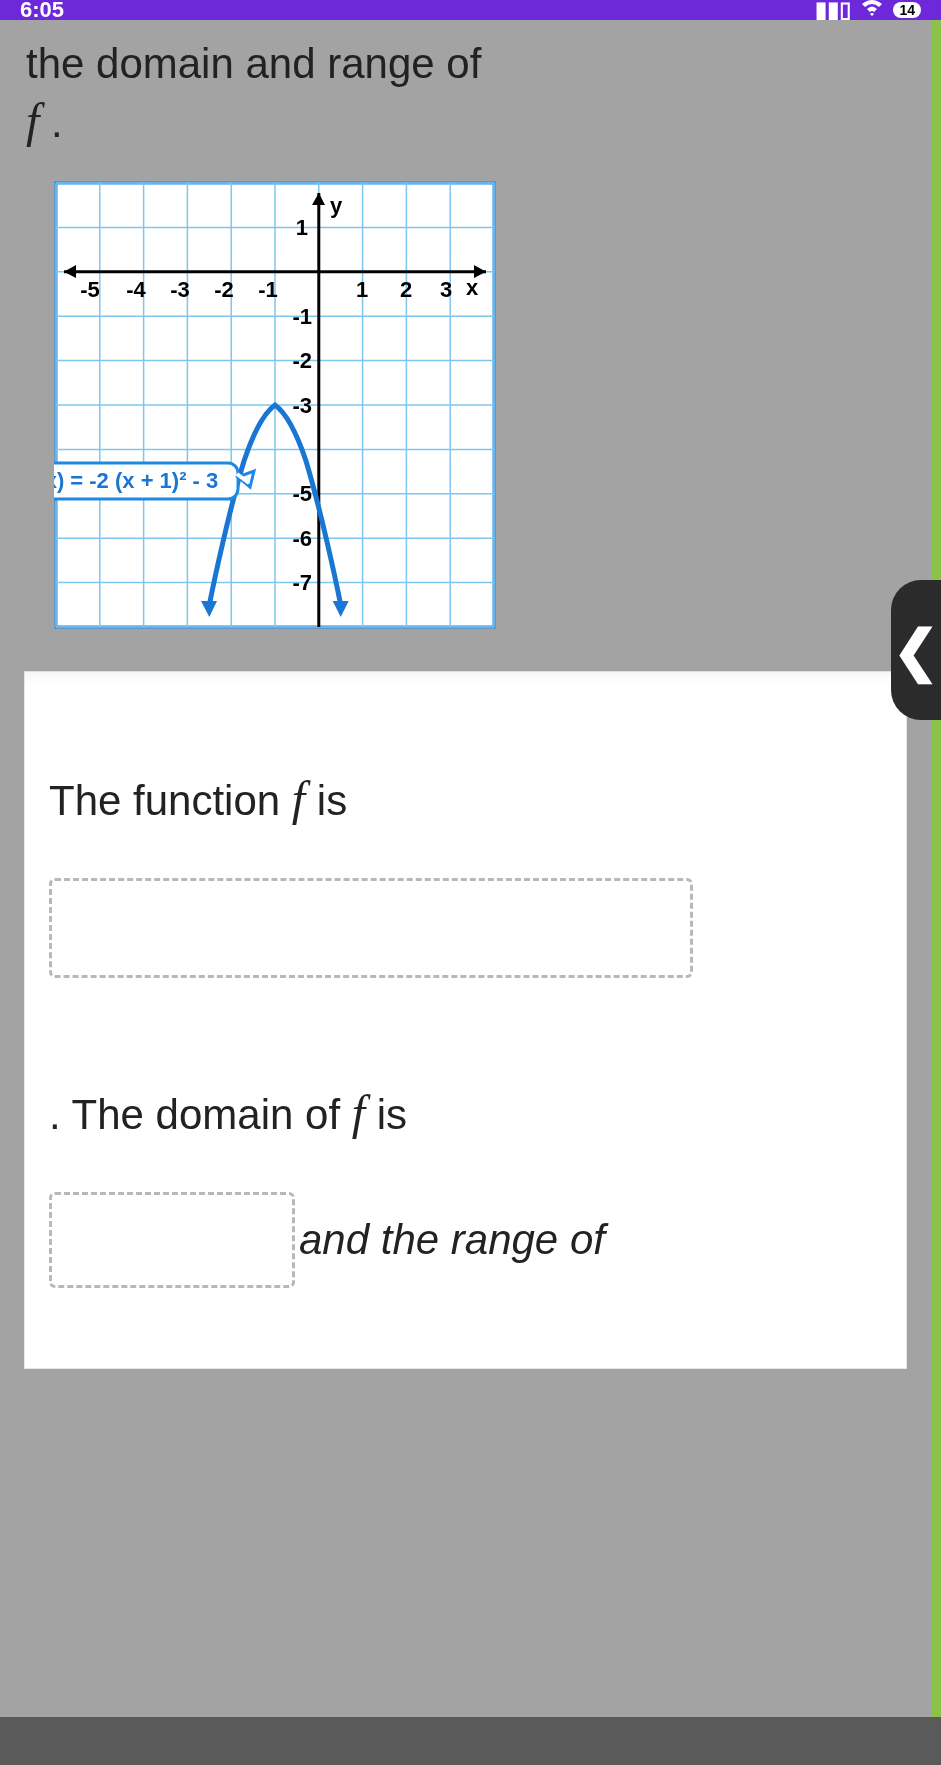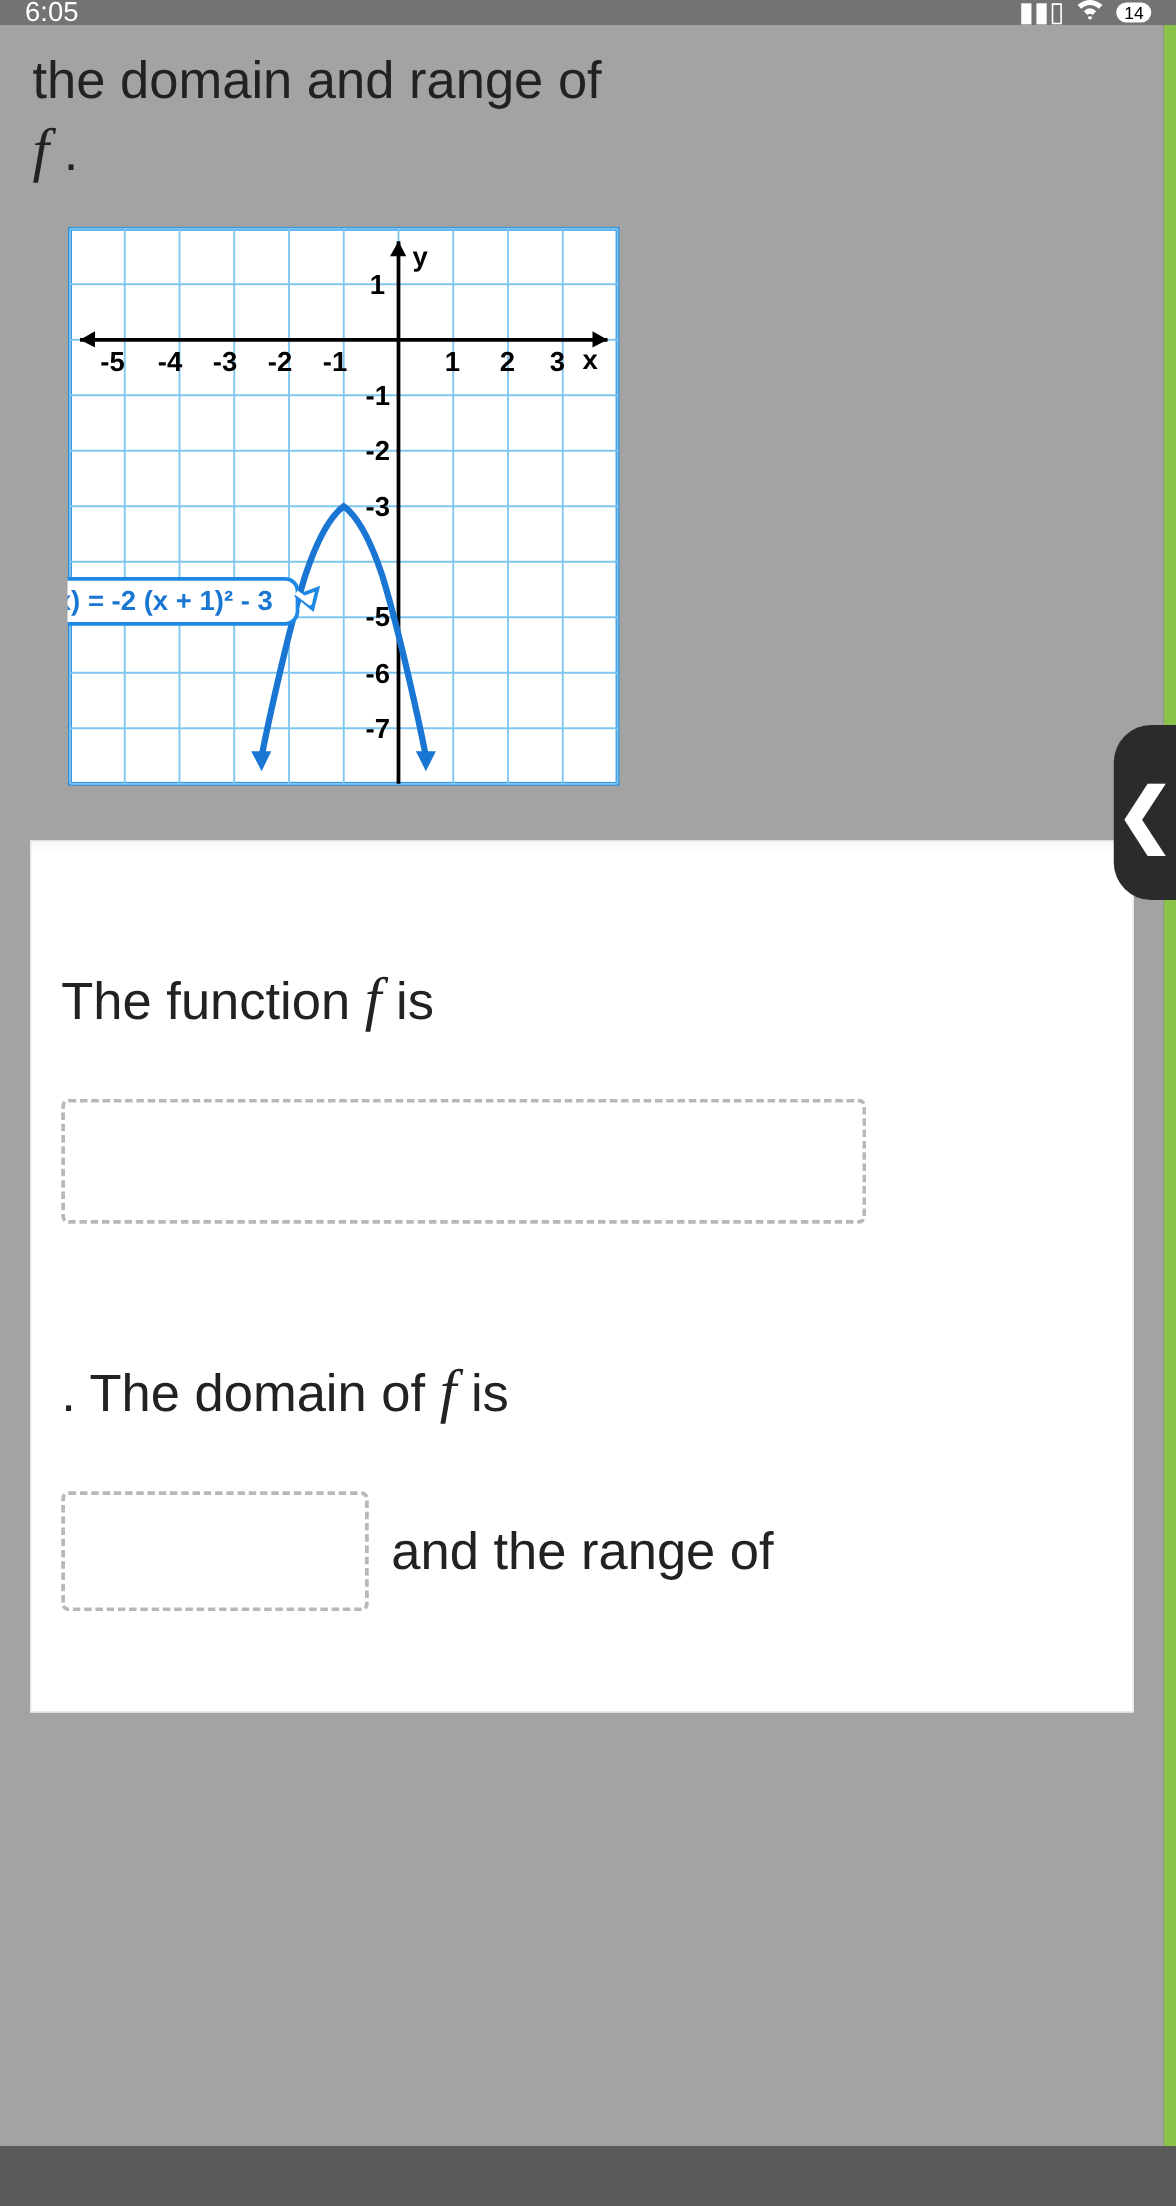"6:05" .status-bar { background: #737373 -> #6d28d9; font-weight: normal -> bold }
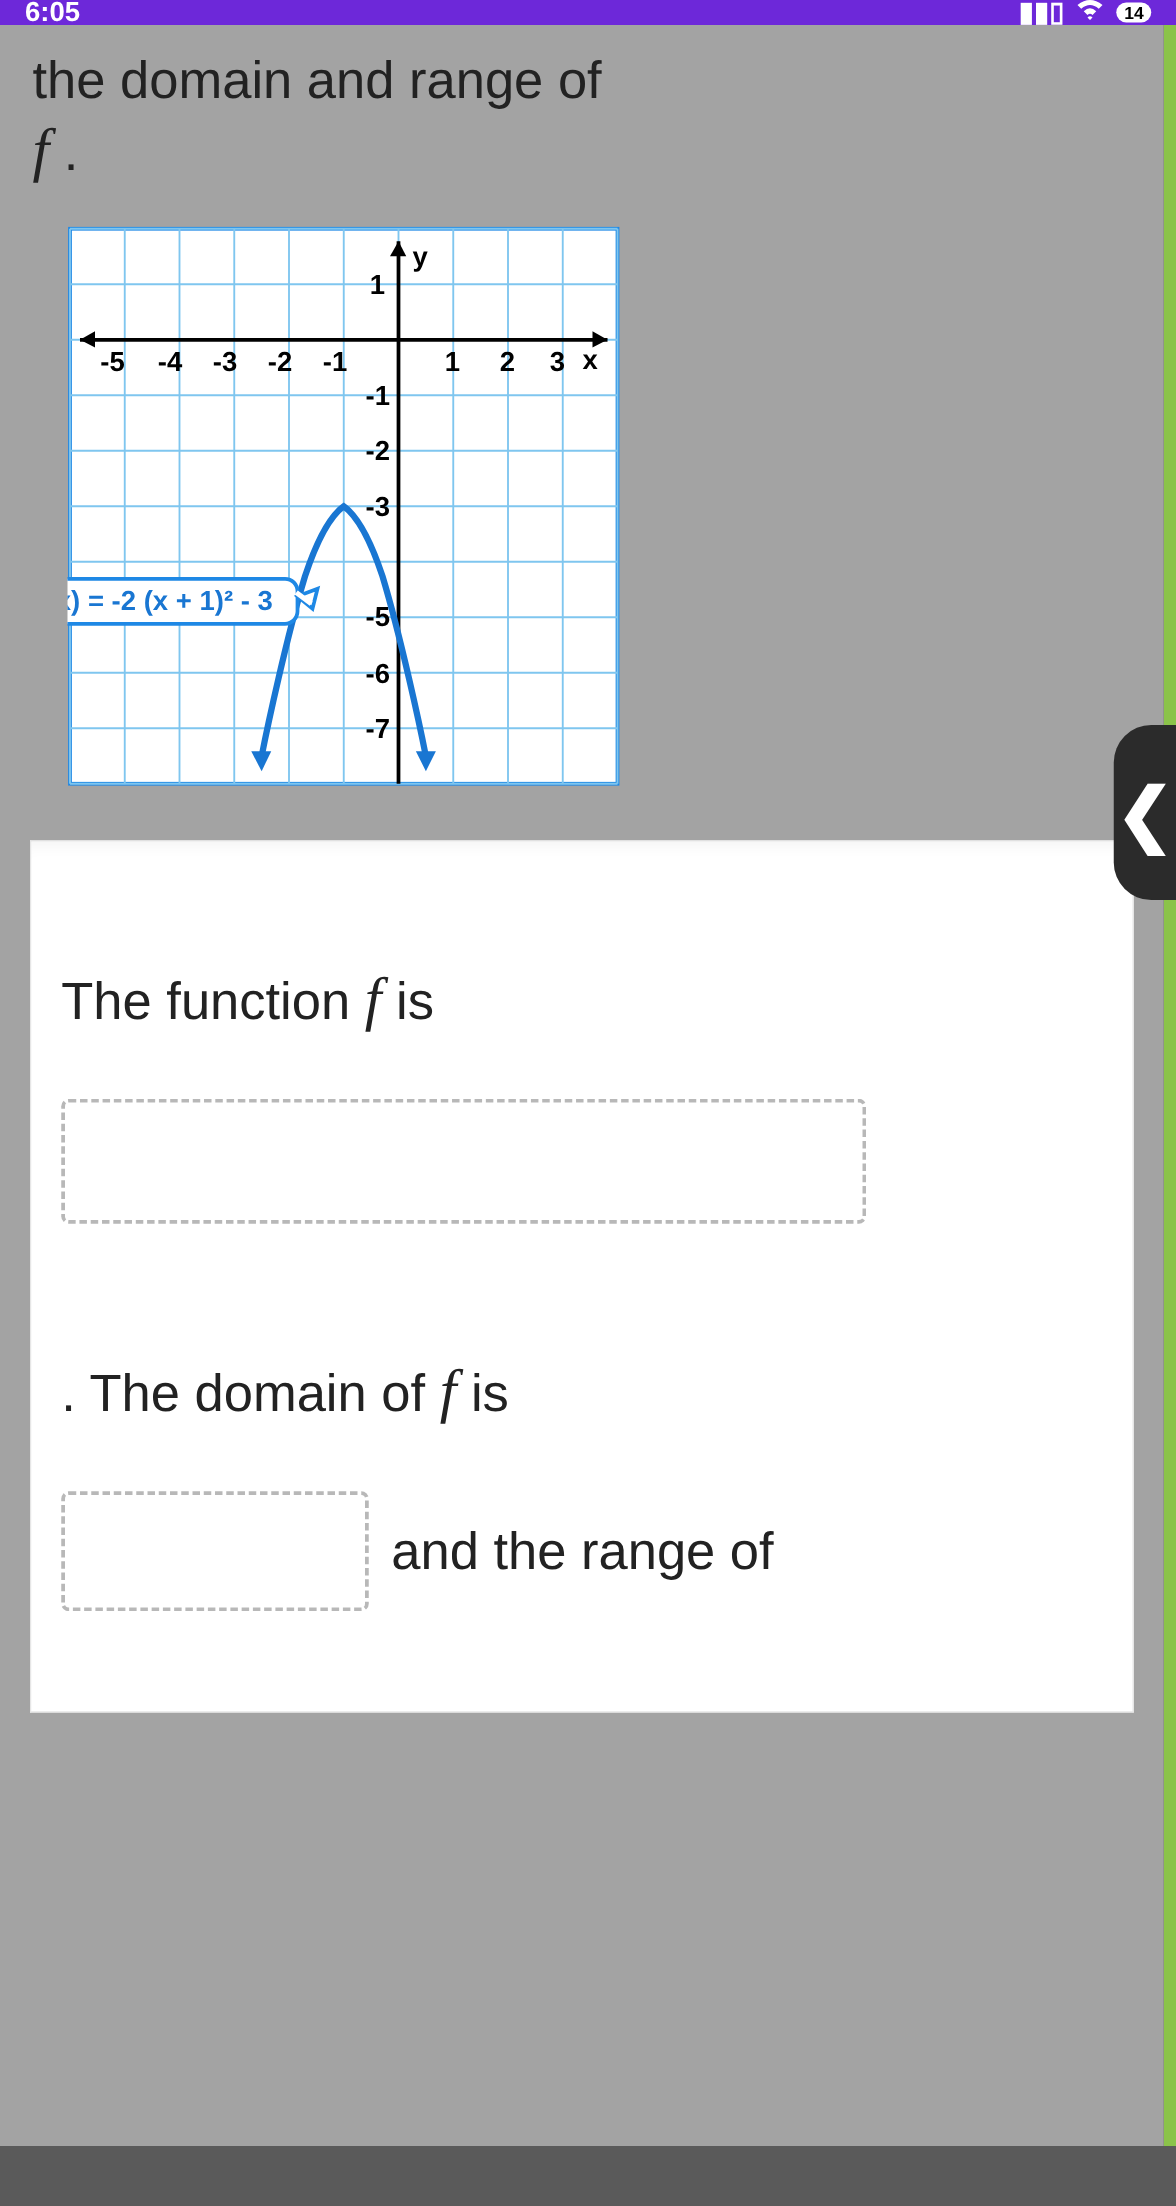"and the range of" .row3 { font-style: none -> italic; gap: 18px -> 4px }
